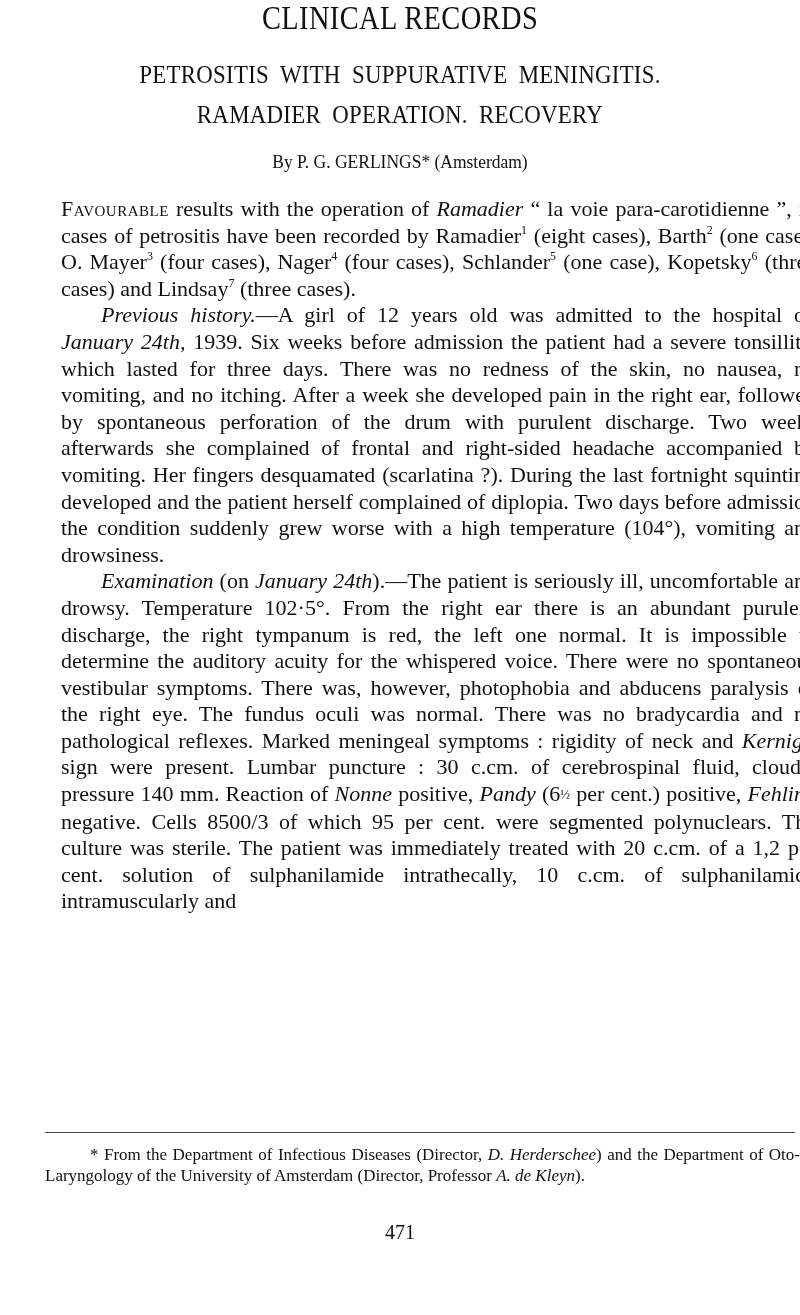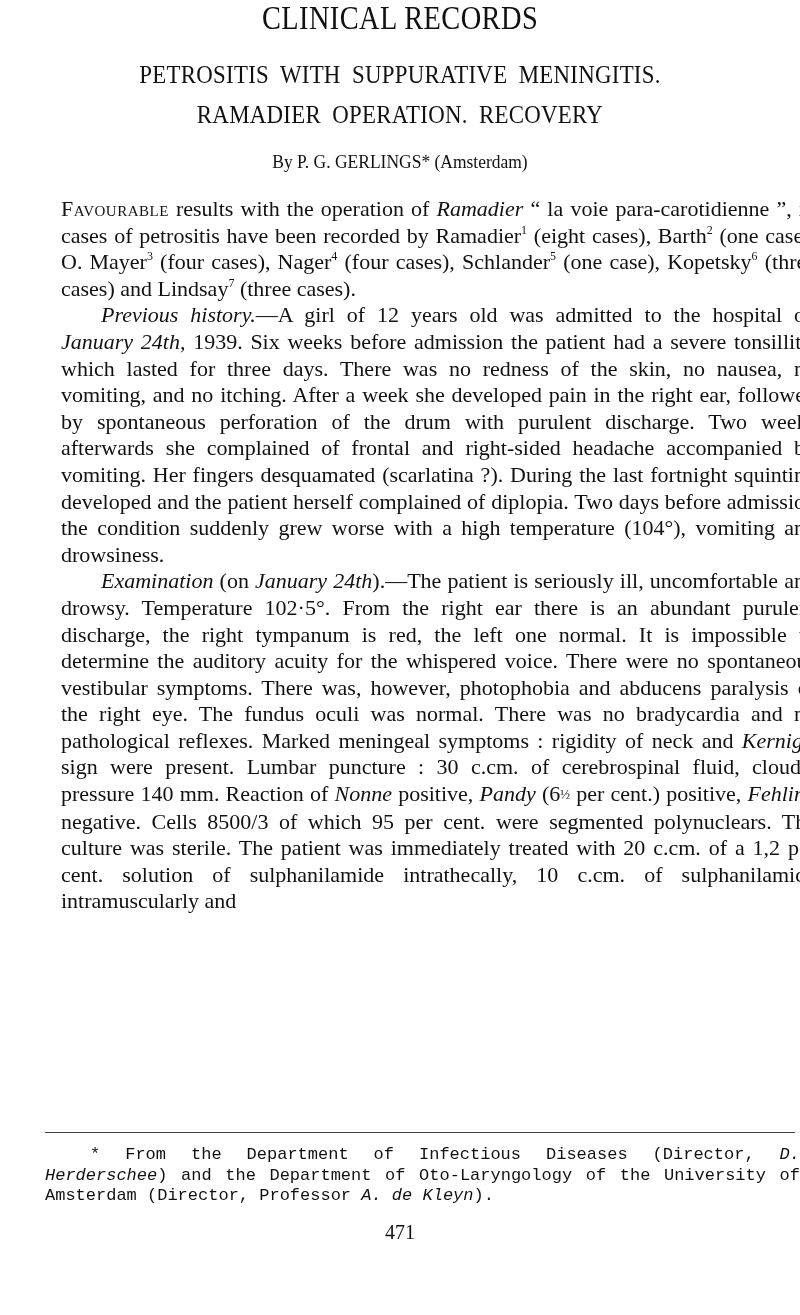"* From the Department of" .footnote p { font-family: Liberation Mono, monospace -> none }
